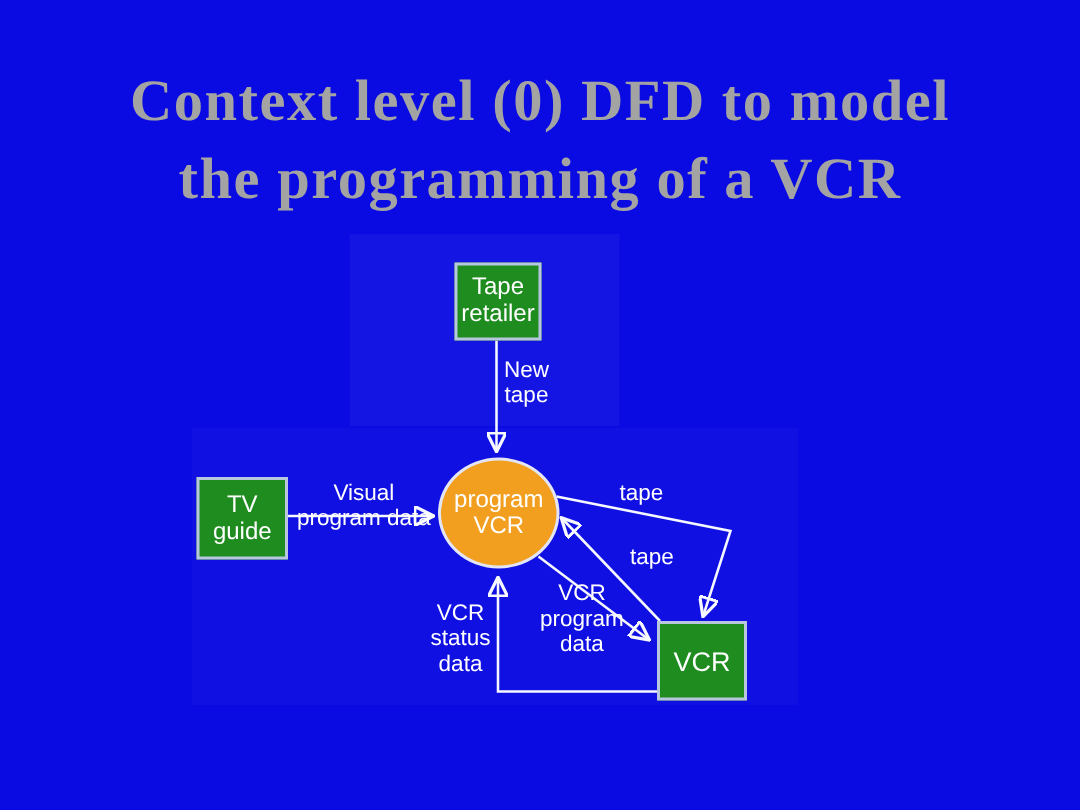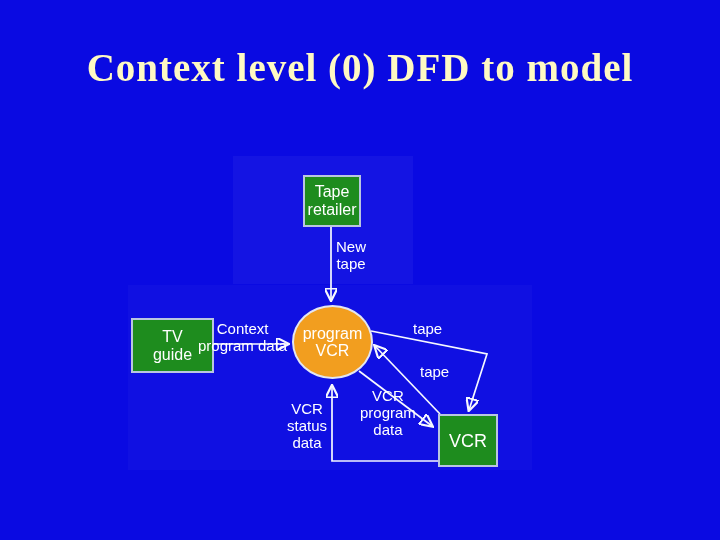"Context level (0) DFD to" .title { color: #fef9c3 -> #a3a3a3 }
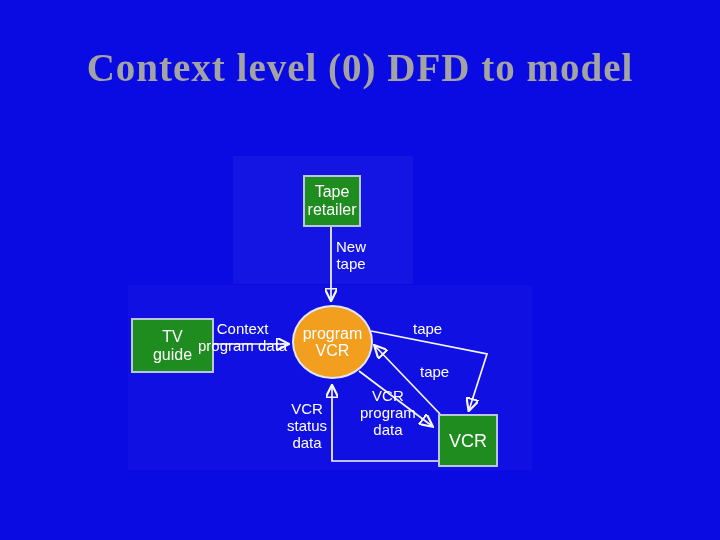"the programming of a VCR" div { html: none -> <div>the programming of a VCR</div> }
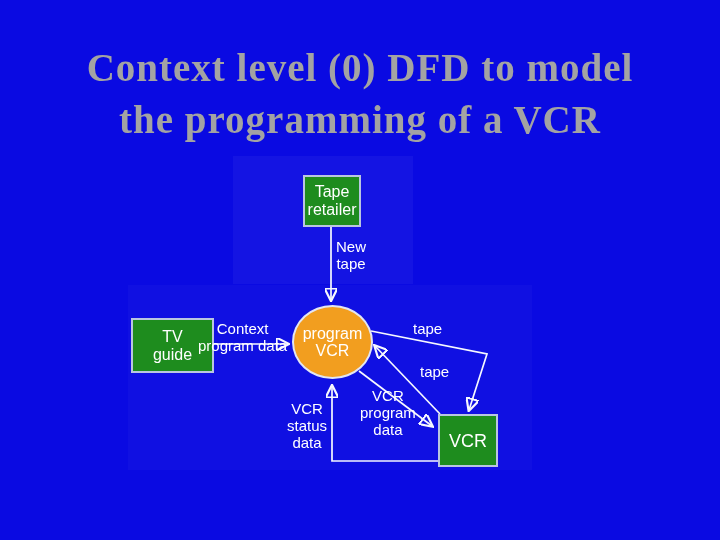"TV" .entity.tv-guide { width: 83px -> 61px }
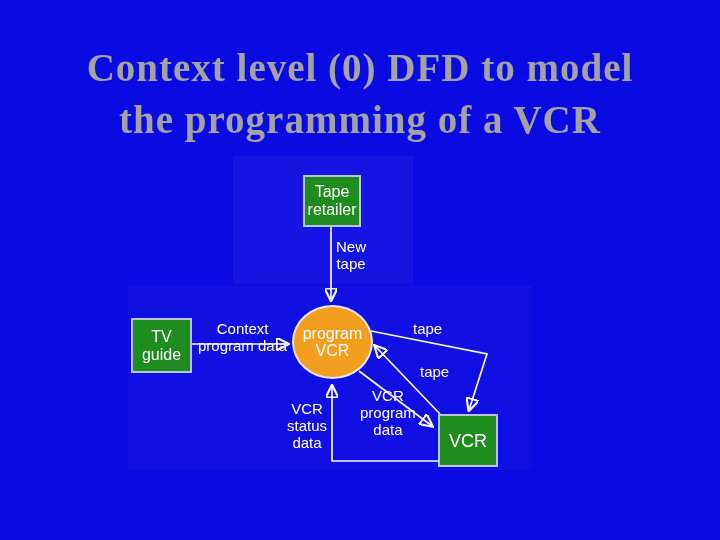"Context" div.flow-label { text: Context -> Visual }
